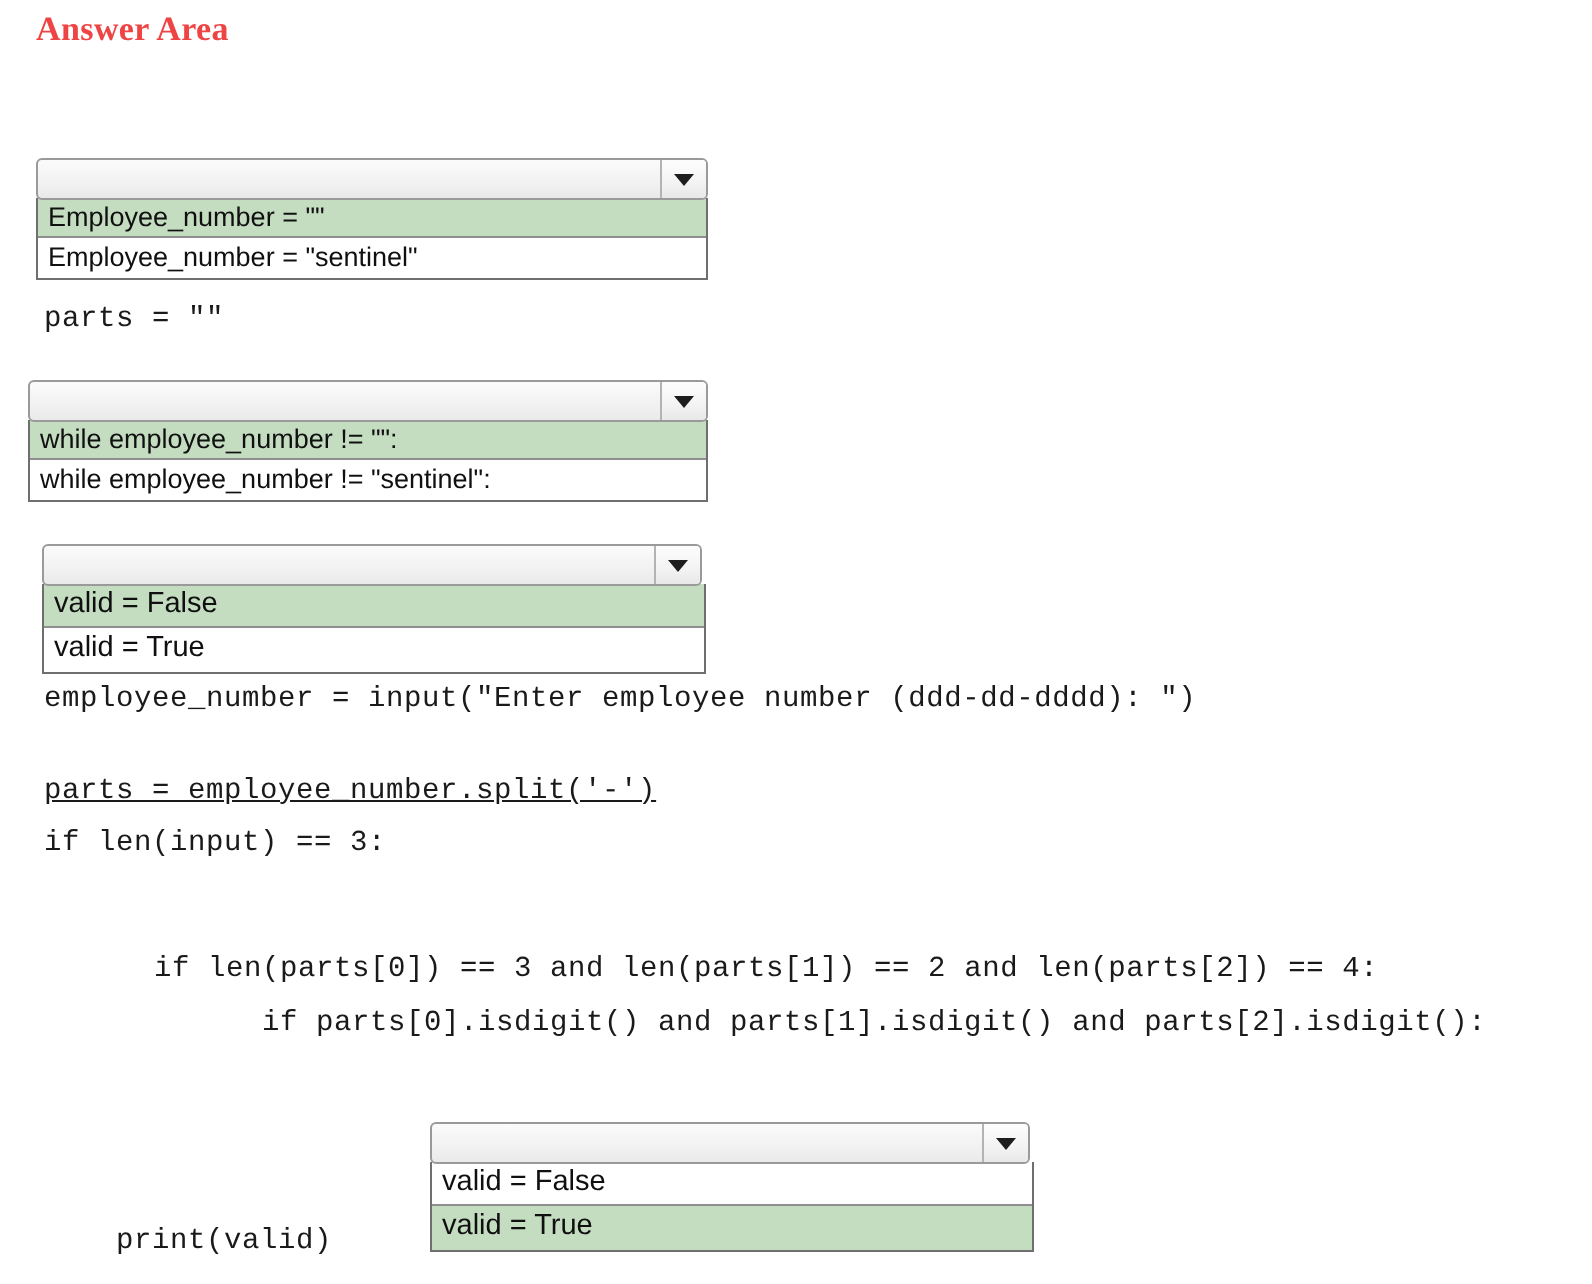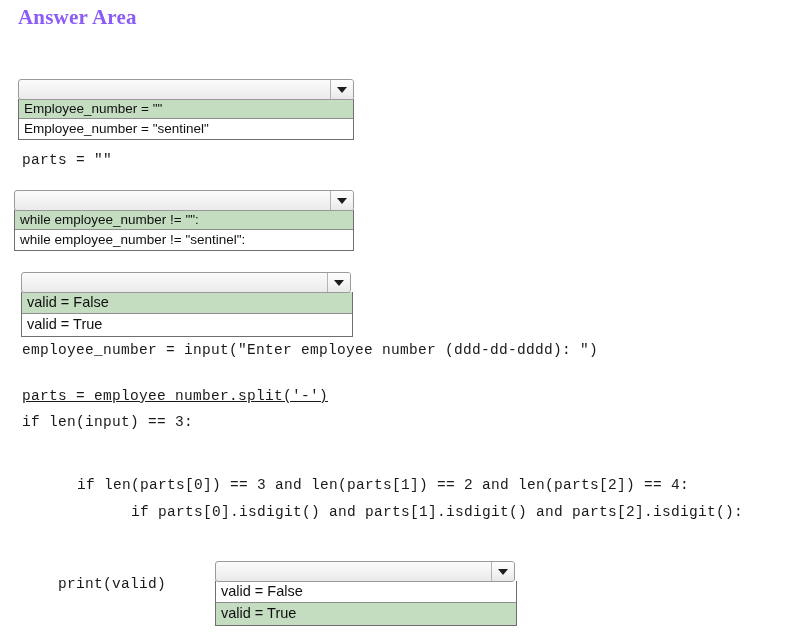"Answer Area" .page-title { color: #8b5cf6 -> #ef4444; font-size: 21px -> 17px }
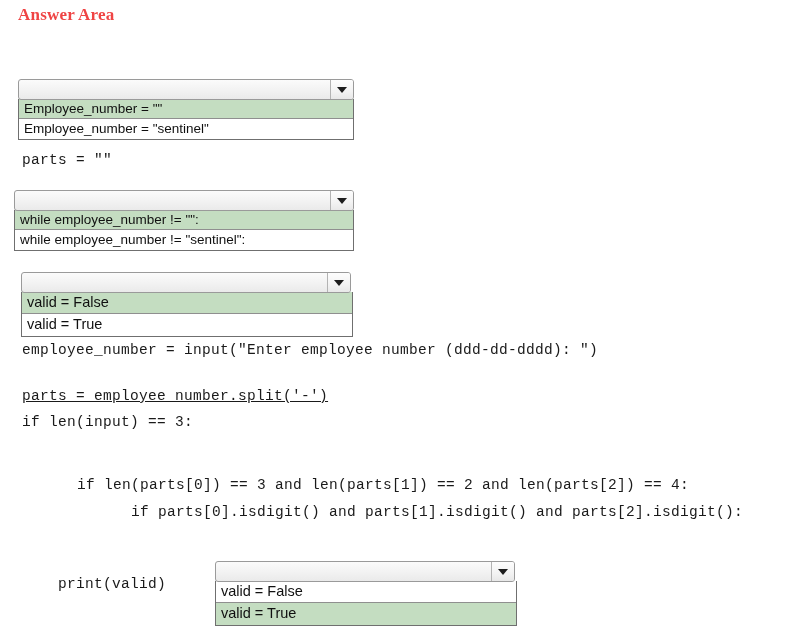"print(valid)" div.code-line { top: 576px -> 613px }
